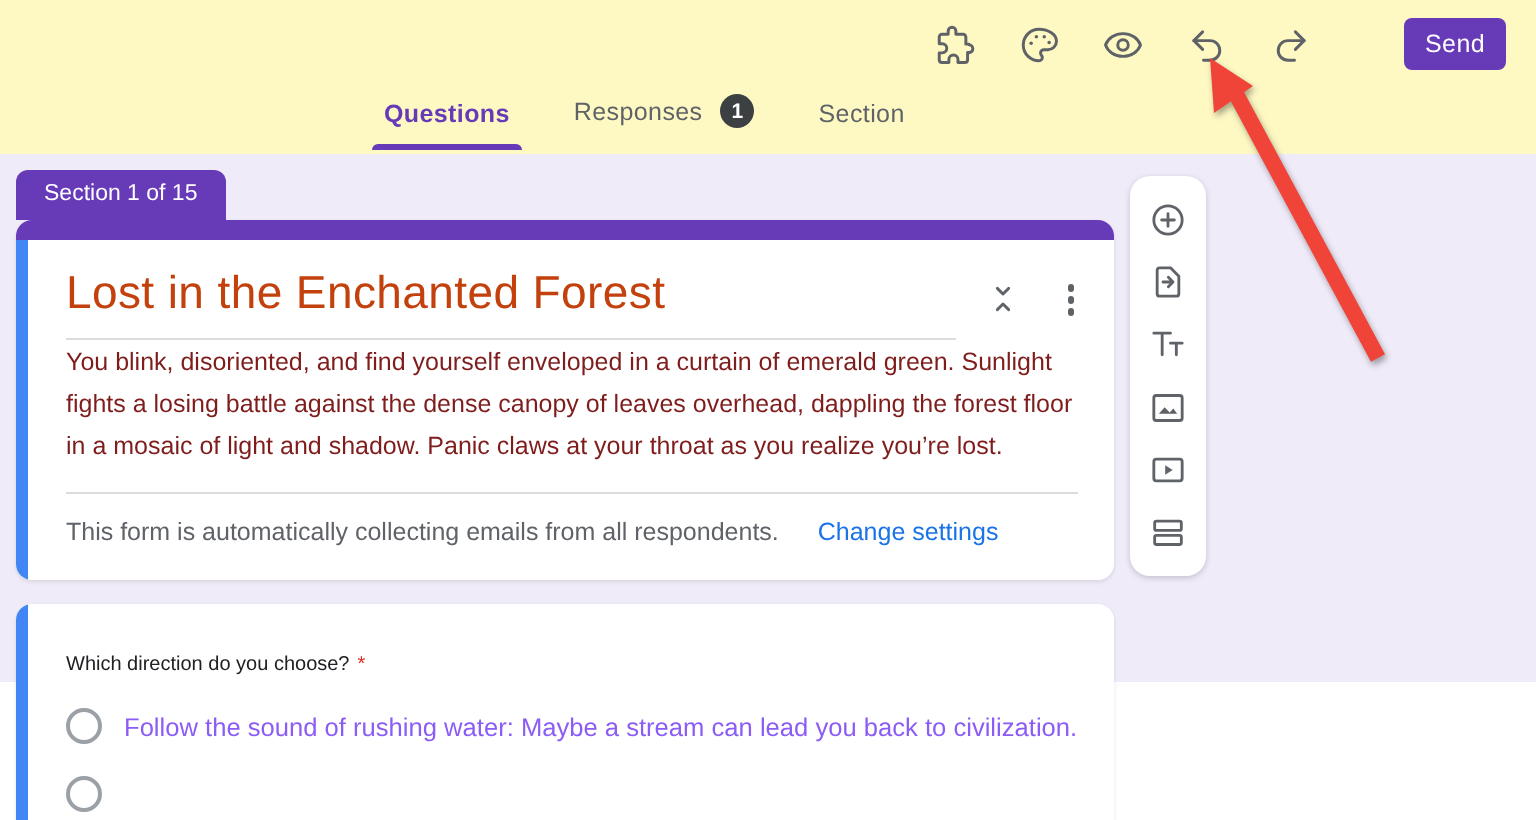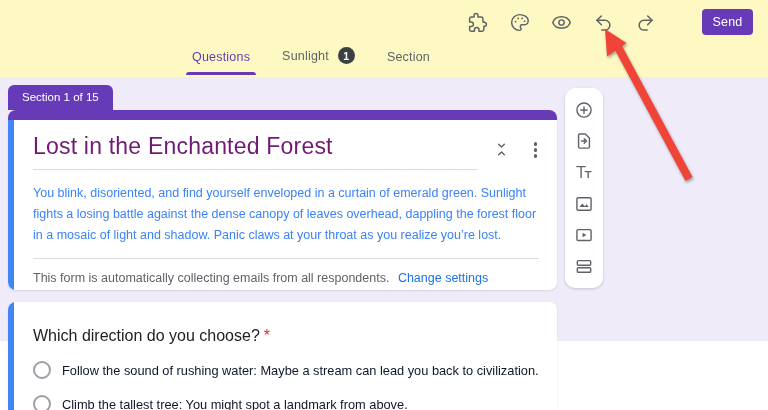"Questions" .tab.active { font-weight: normal -> bold }
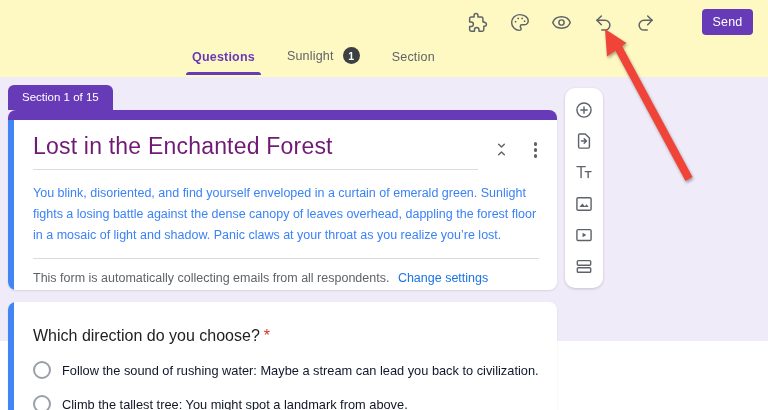"Sunlight" span { text: Sunlight -> Responses }
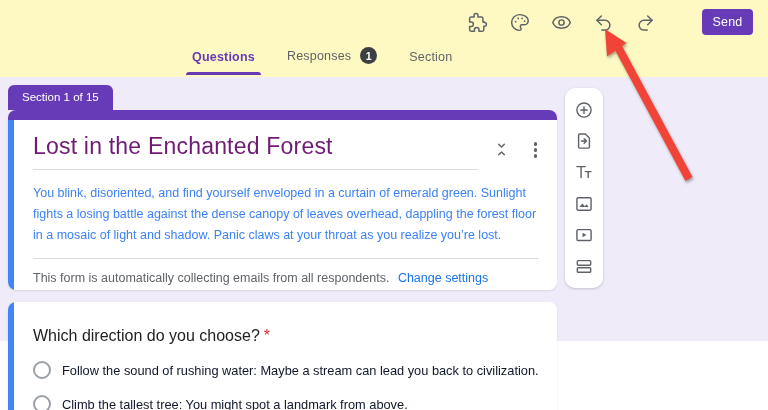"Lost in the Enchanted Forest" .form-title { color: #701a75 -> #c2410c }
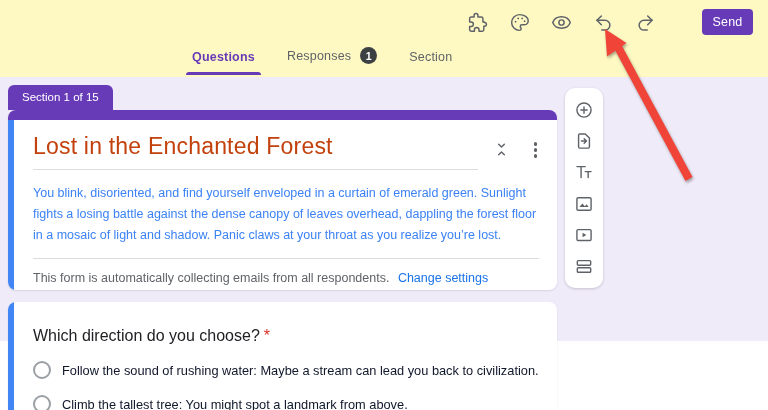"You blink, disoriented, and find" .form-desc { color: #3b82f6 -> #7f1d1d; margin-top: 13px -> 1px }
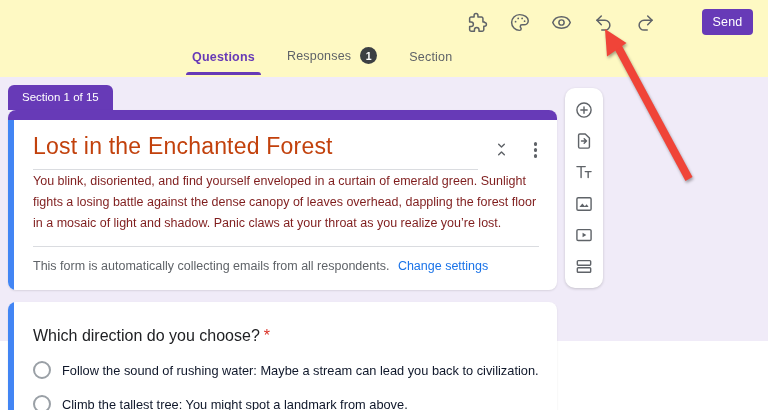"Change settings" .email-row a { margin-left: 5px -> 16px }
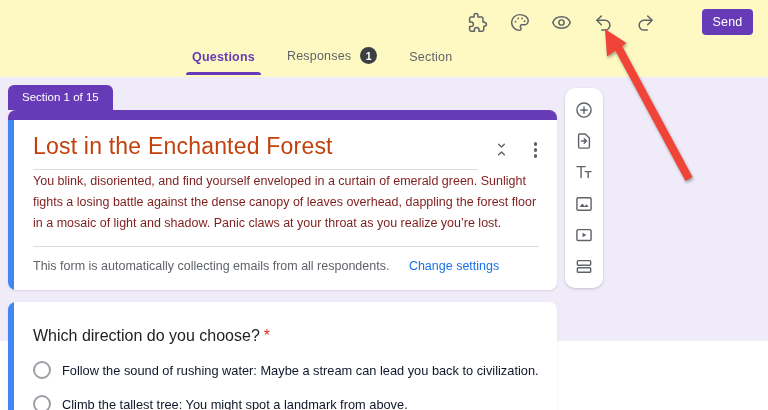"Which direction do you choose?" .q-title { font-size: 16px -> 10px }
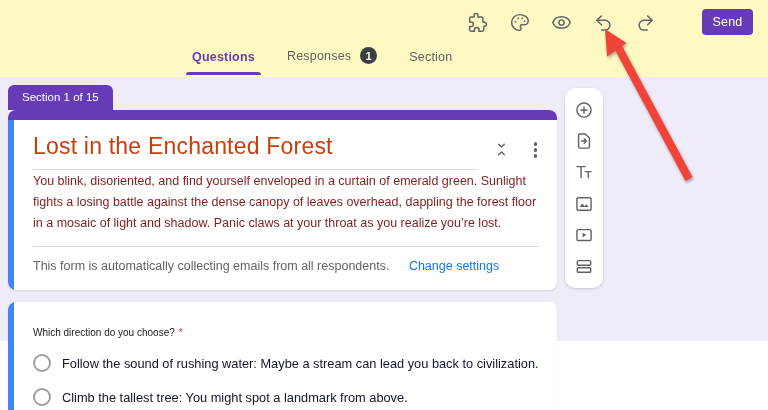"Follow the sound of rushing" .option-label { color: #0f172a -> #8b5cf6 }
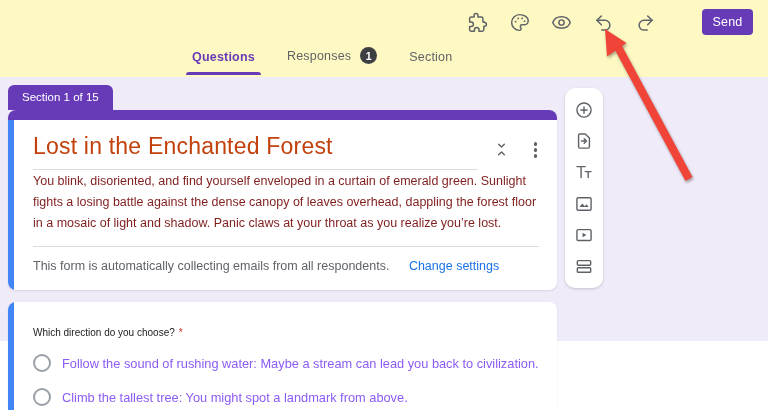"Climb the tallest tree: You" div.option-label { html: <div>Climb the tallest tree: You might spot a landmark from above.</div> -> none }
